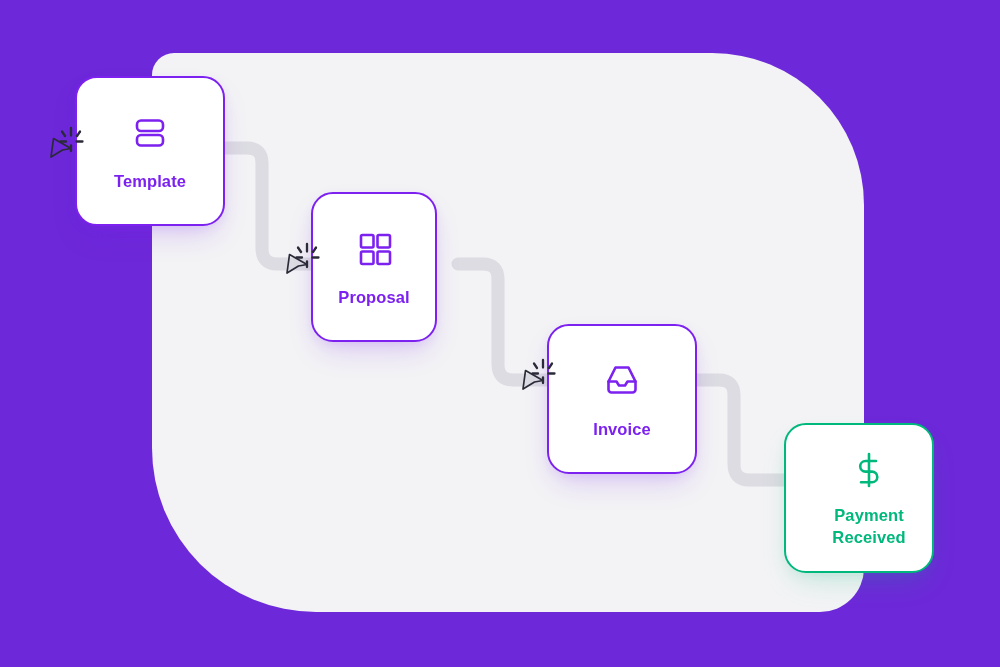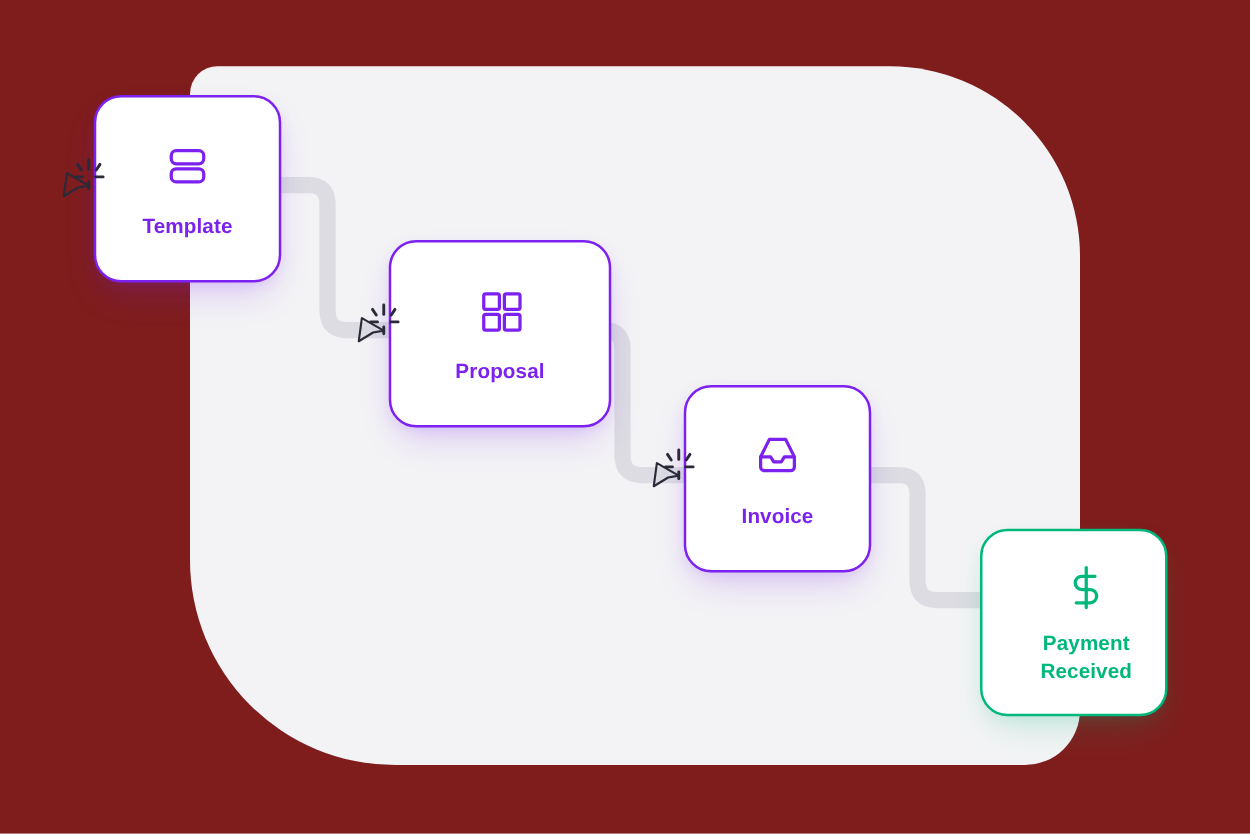"Template" #stage { background: #7f1d1d -> #6d28d9 }
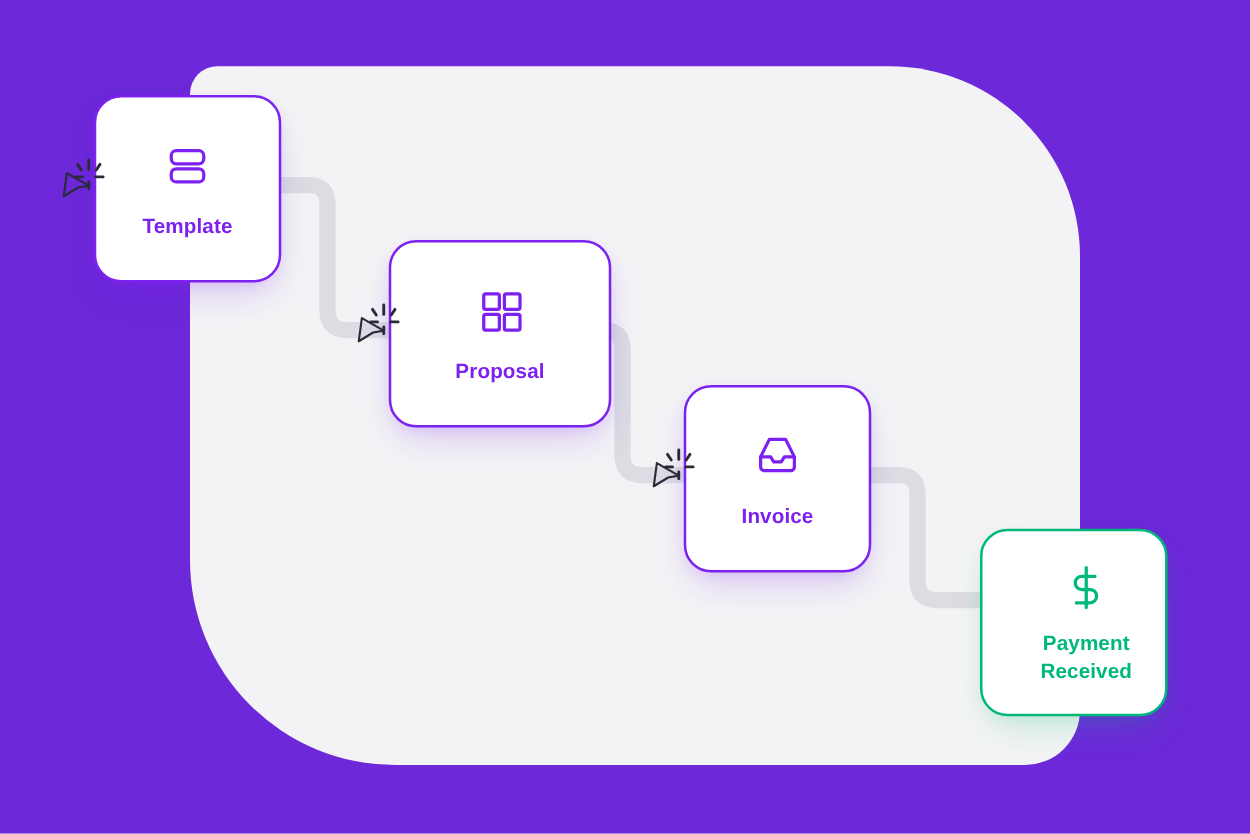"Proposal" #node-proposal { width: 178px -> 126px }
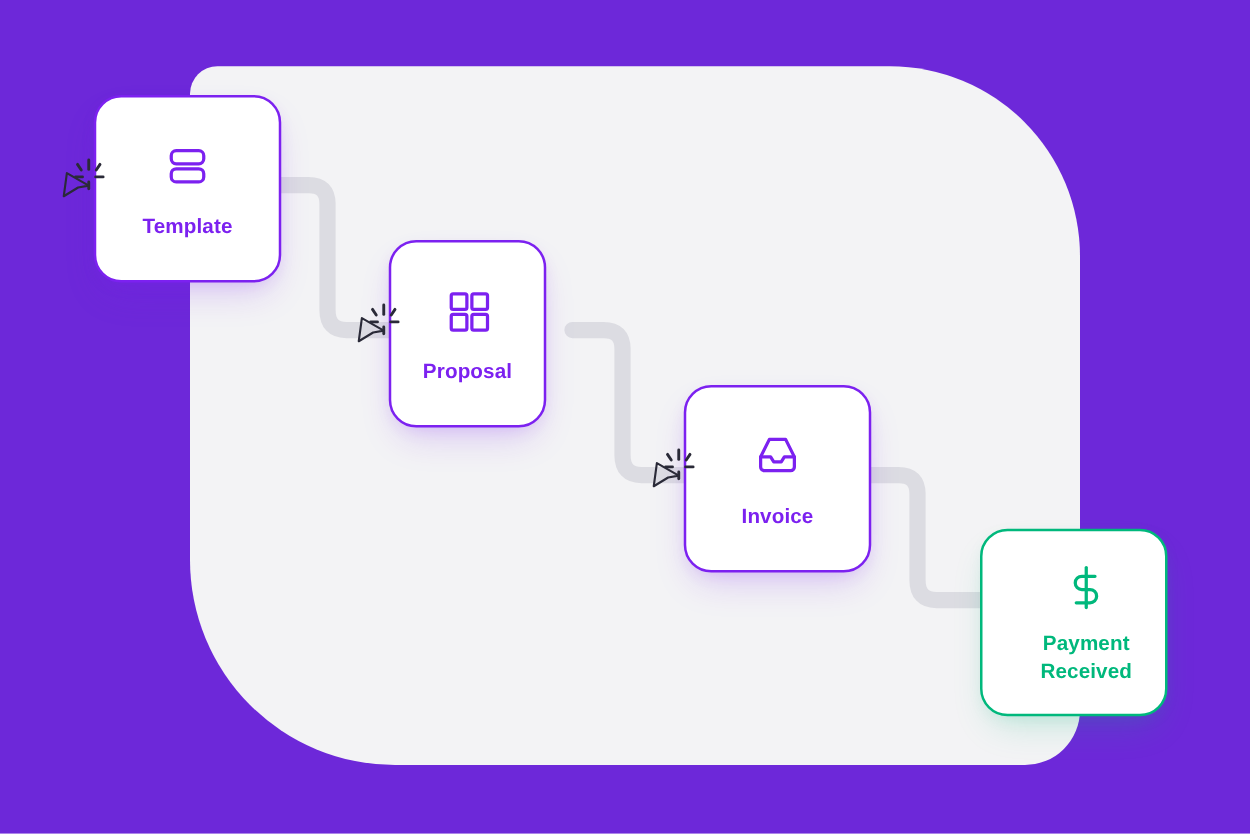"Invoice" #node-invoice { top: 308px -> 324px }
